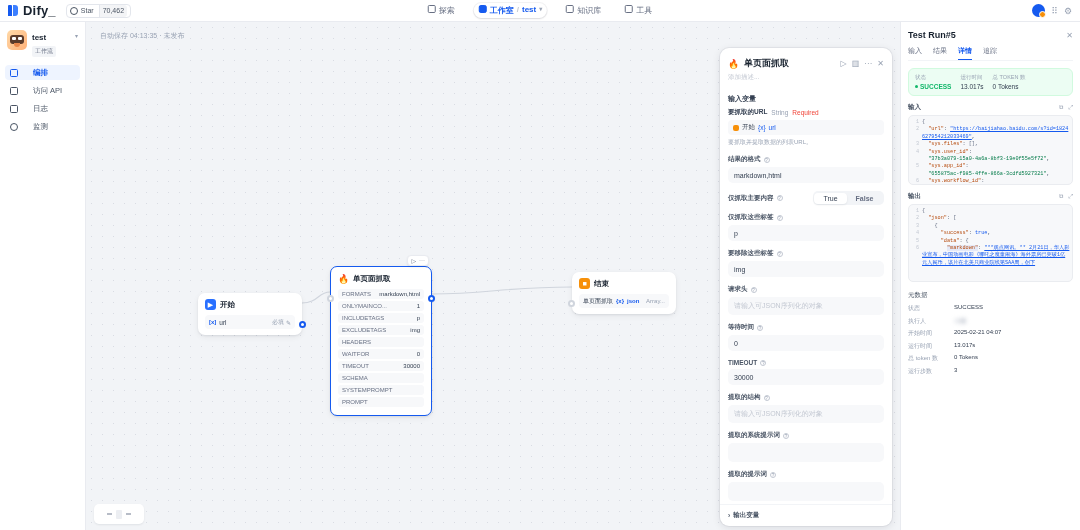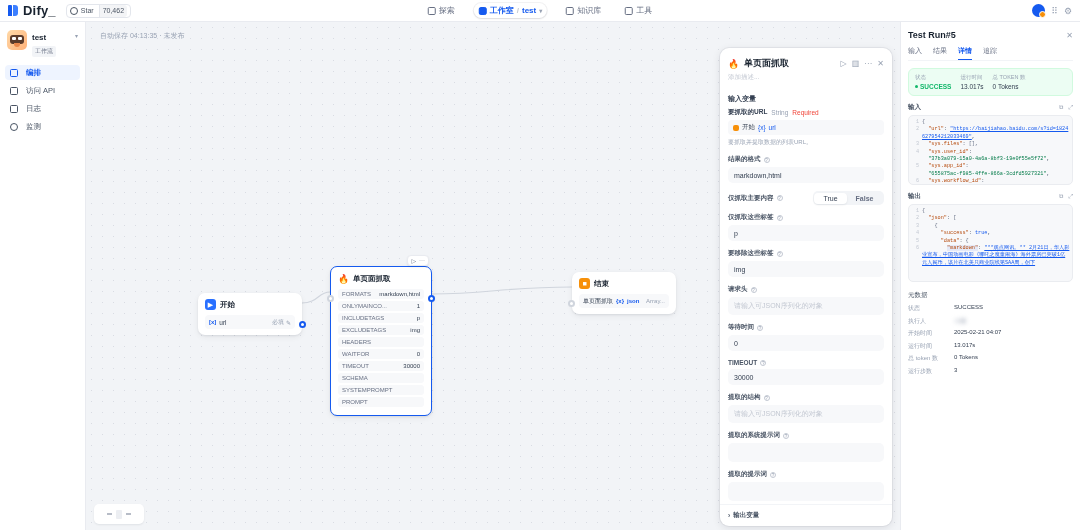"探索" .nav-item { align-items: center -> none }
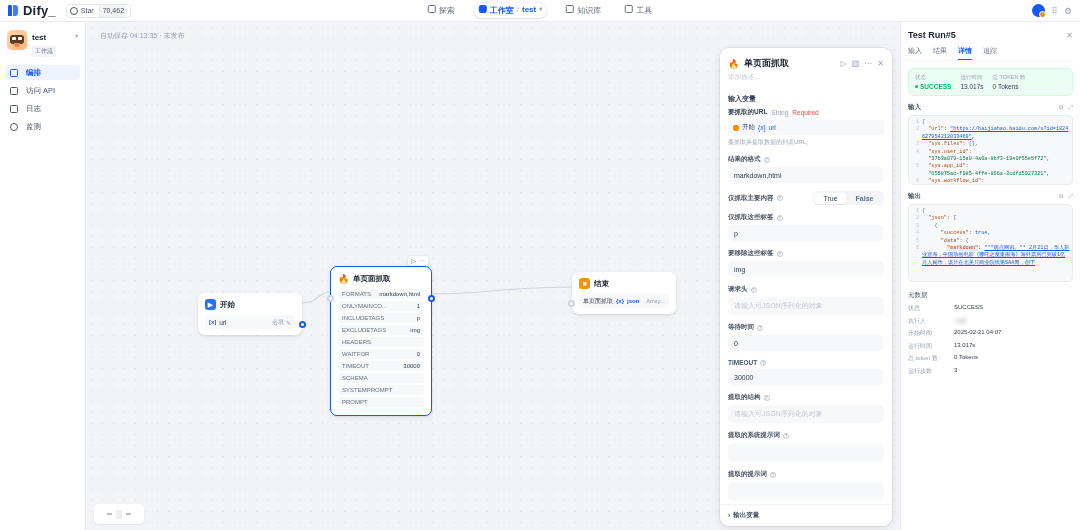"编排" .side-item { gap: 8px -> 15px }
